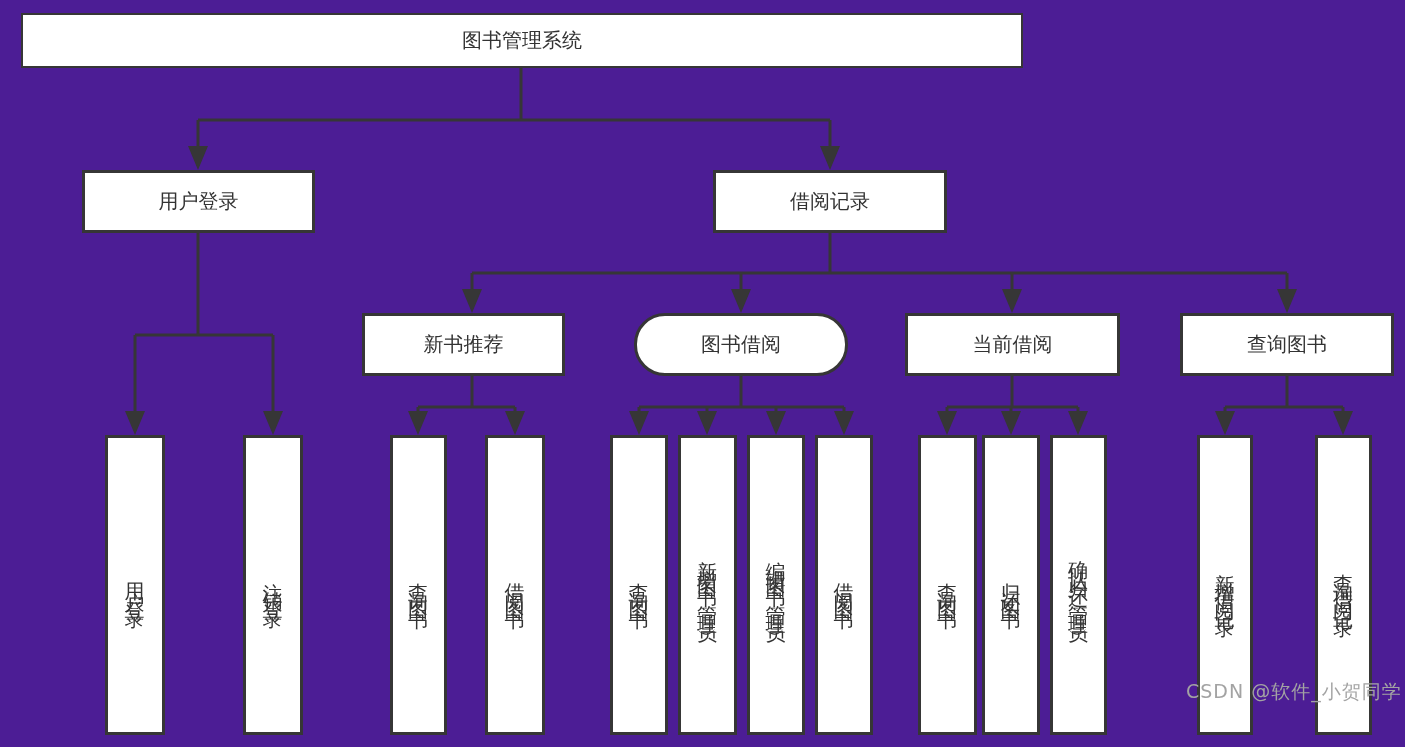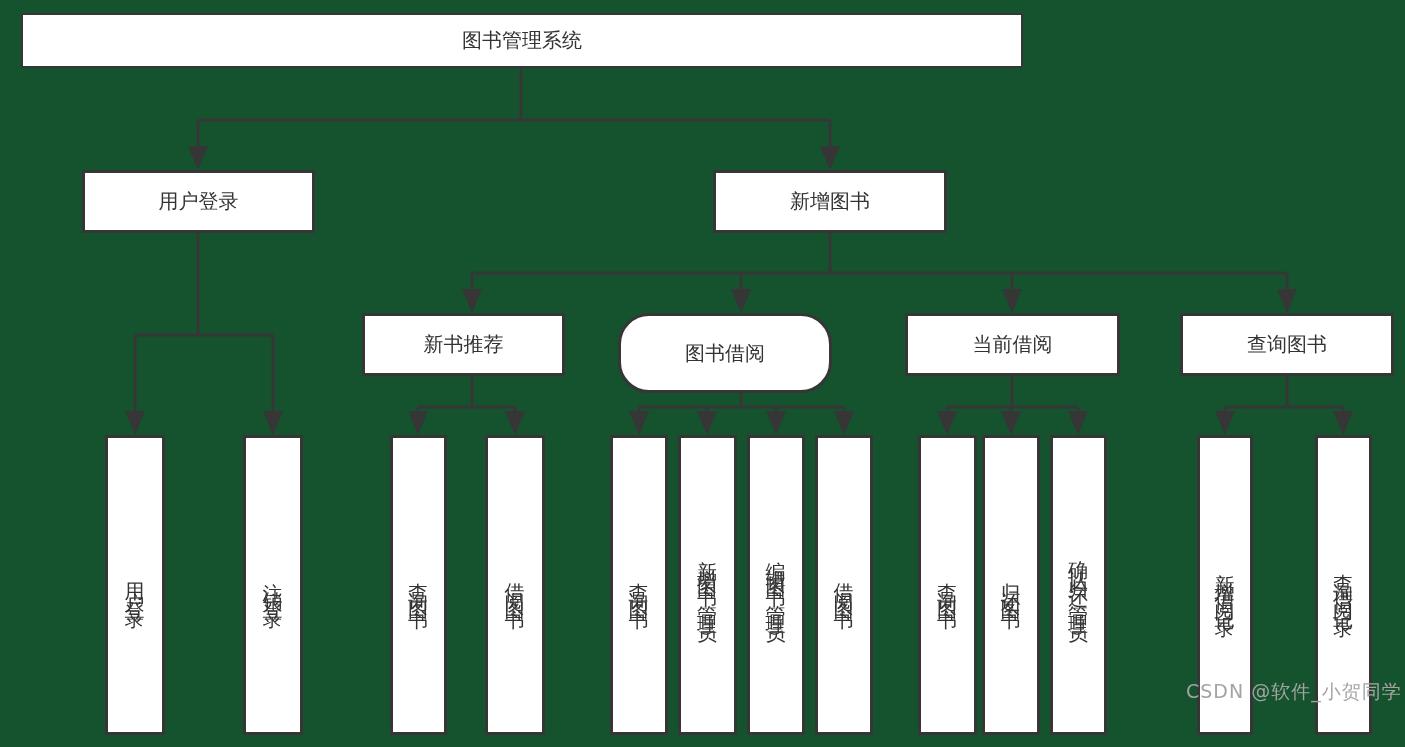"图书管理系统" .canvas { background: #14532d -> #4c1d95 }
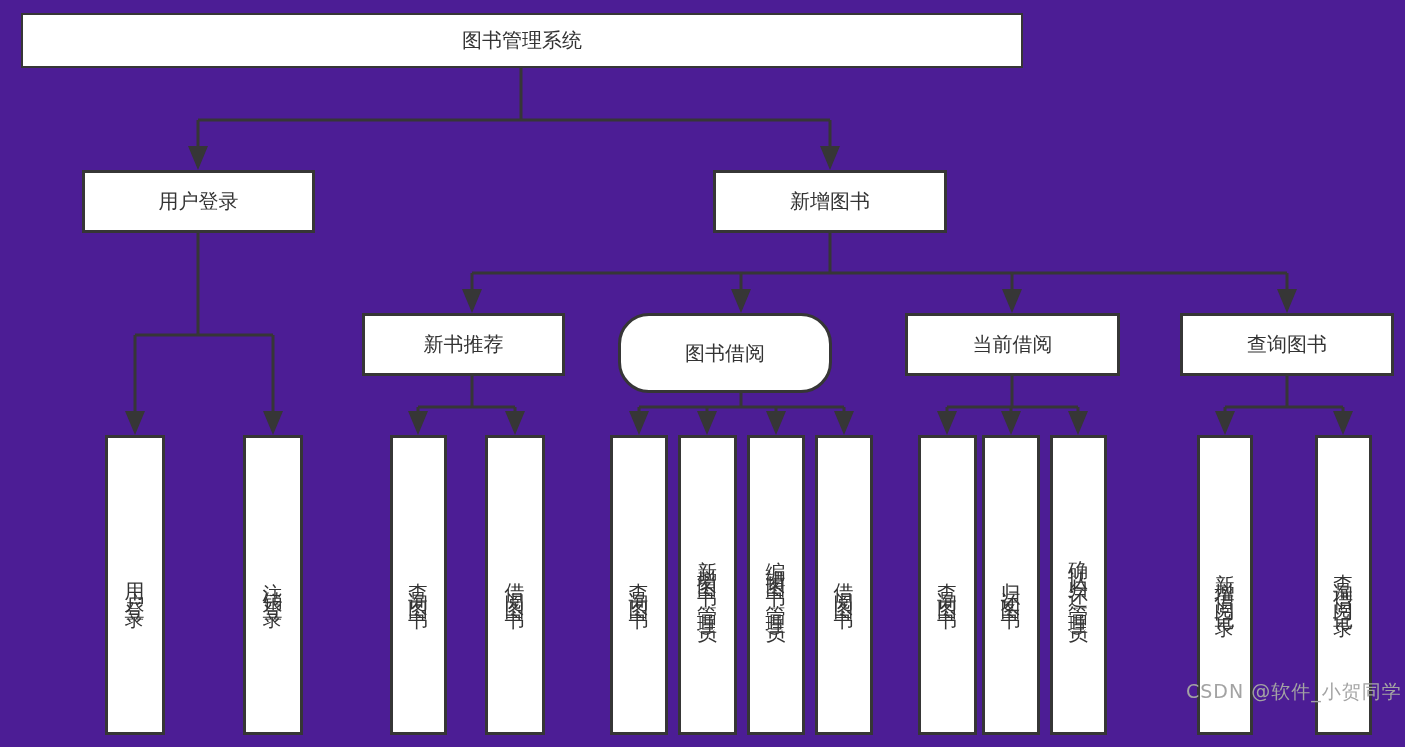"新增图书" div.node { text: 新增图书 -> 借阅记录 }
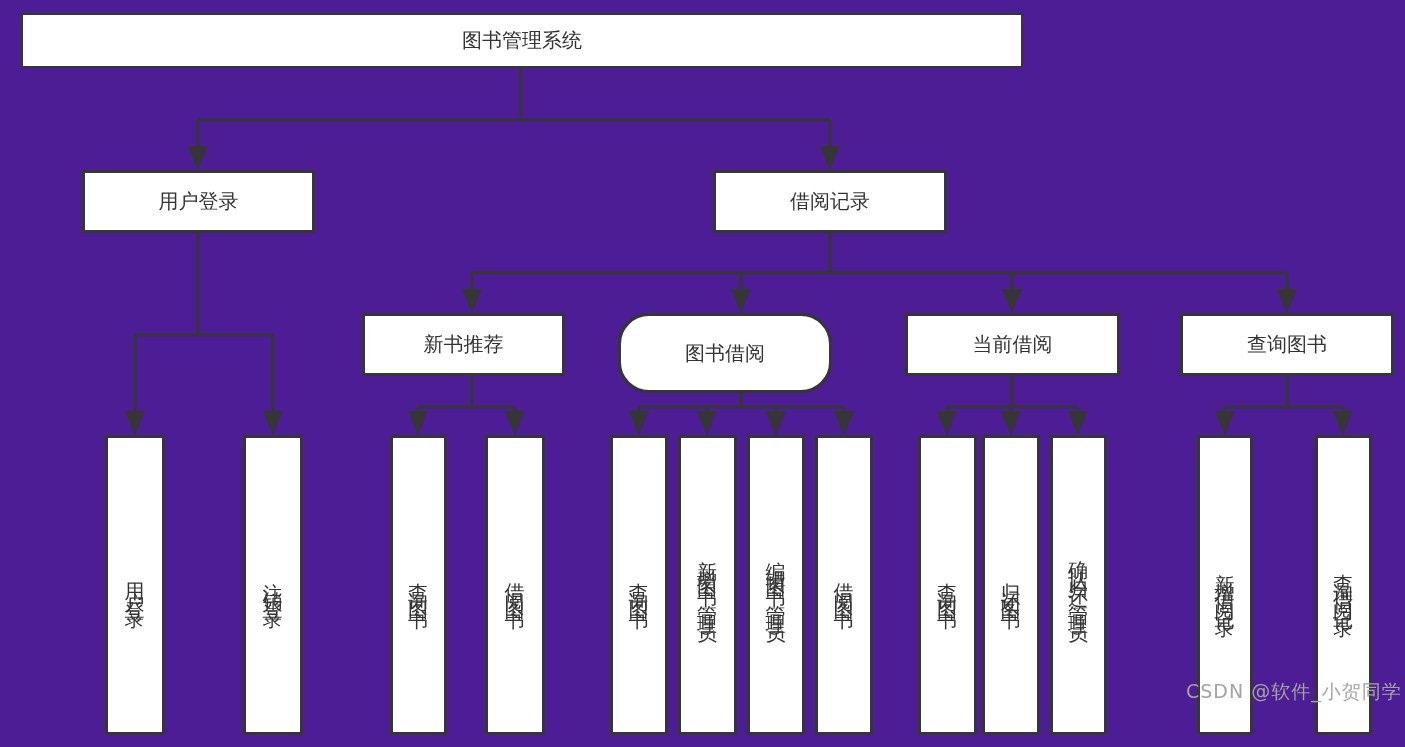"图书借阅" div.node { height: 80px -> 63px; left: 618px -> 634px }
